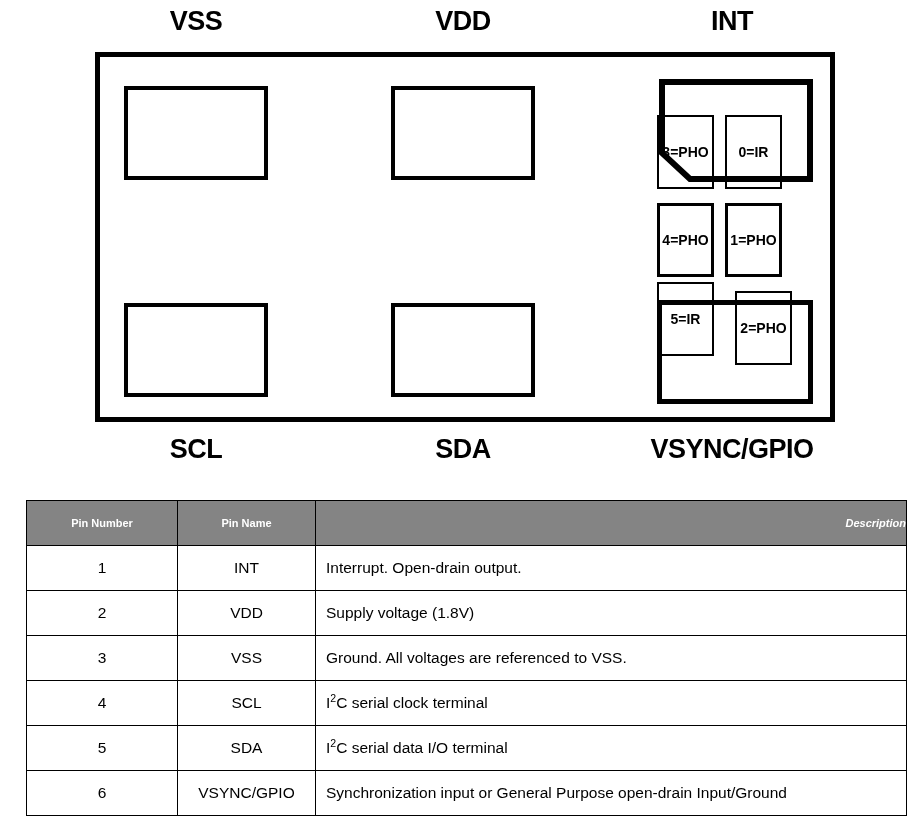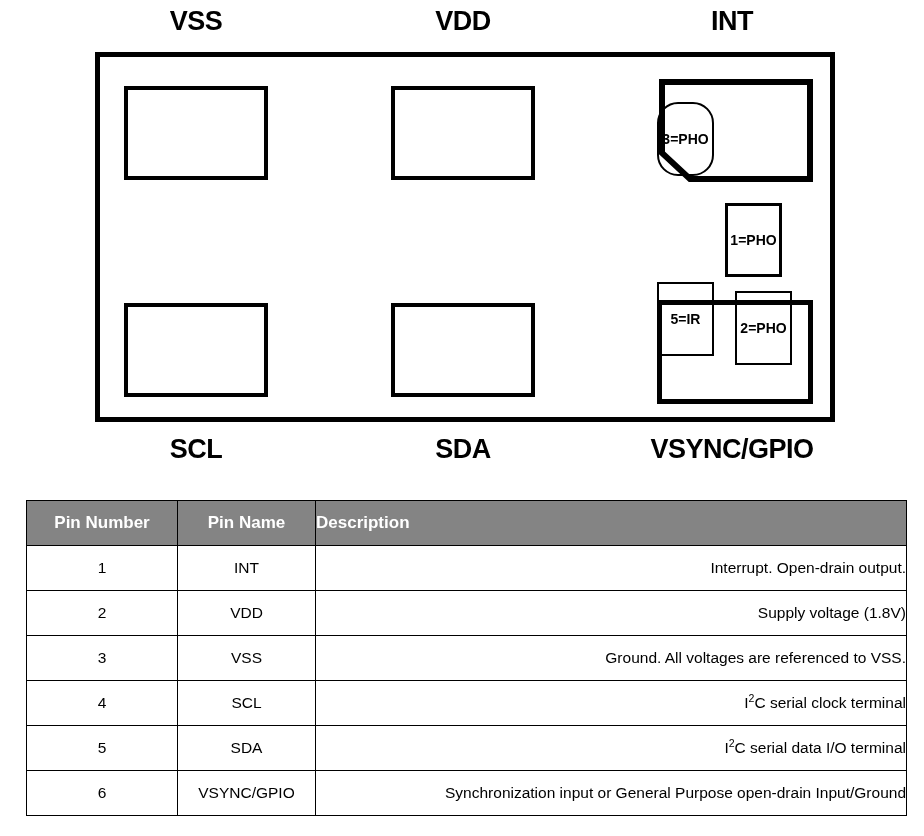"3=PHO" #cell-3 { border-radius: 21px -> none; top: 22px -> 35px }
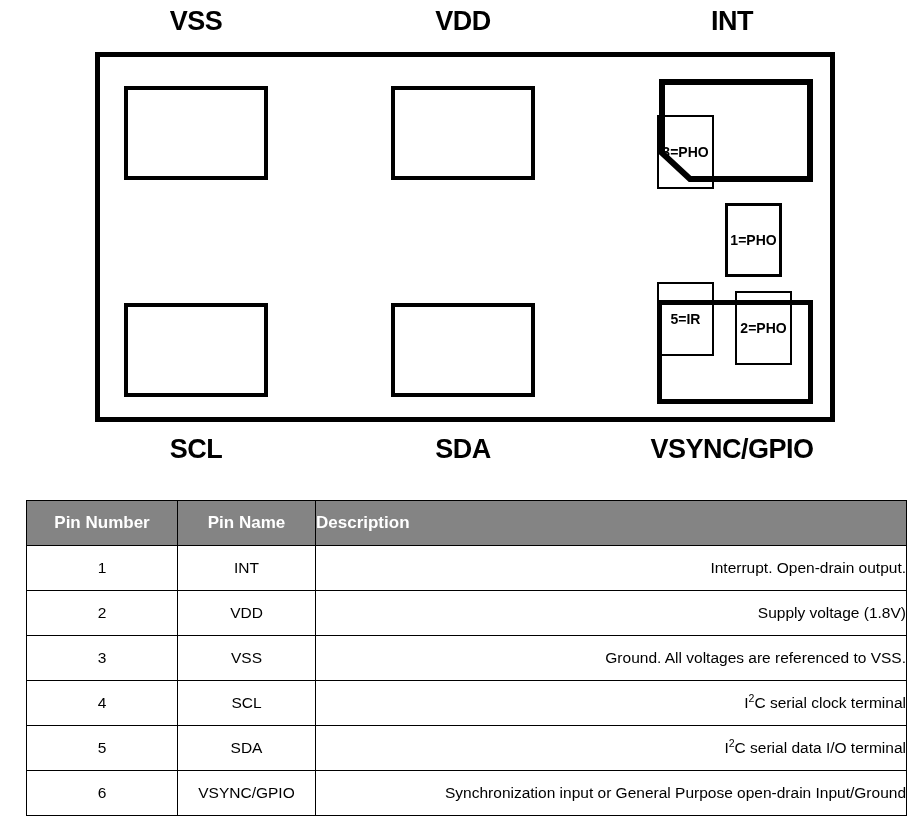"0=IR" div.sensor-cell { html: none -> <div>0=IR</div> }
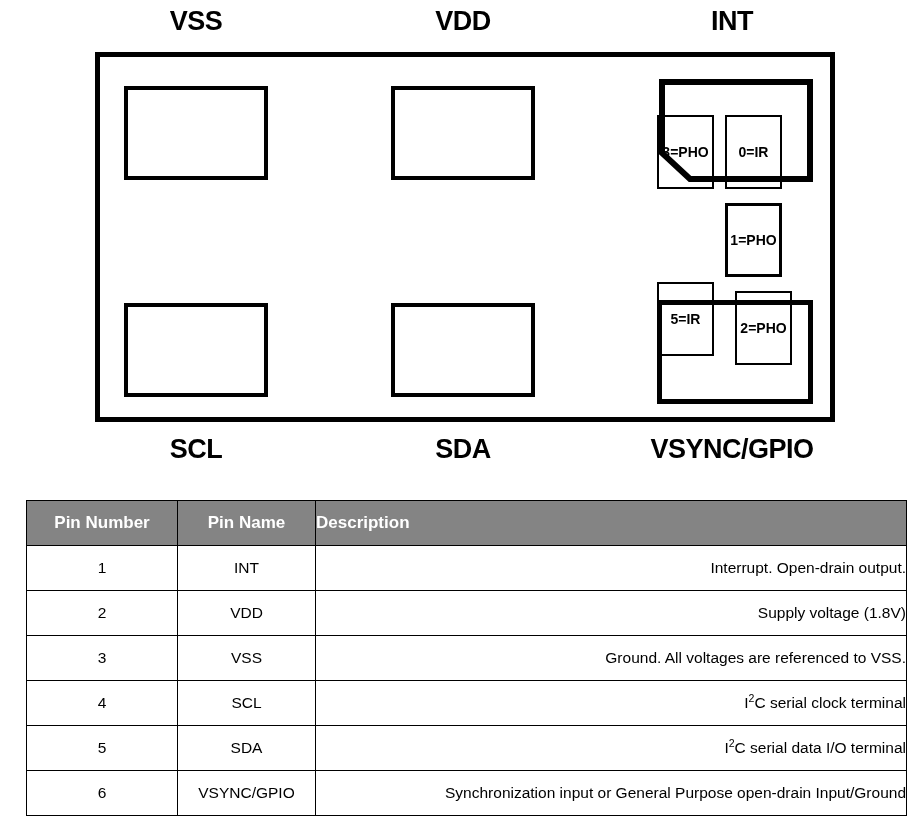"4=PHO" div.sensor-cell { html: none -> <div>4=PHO</div> }
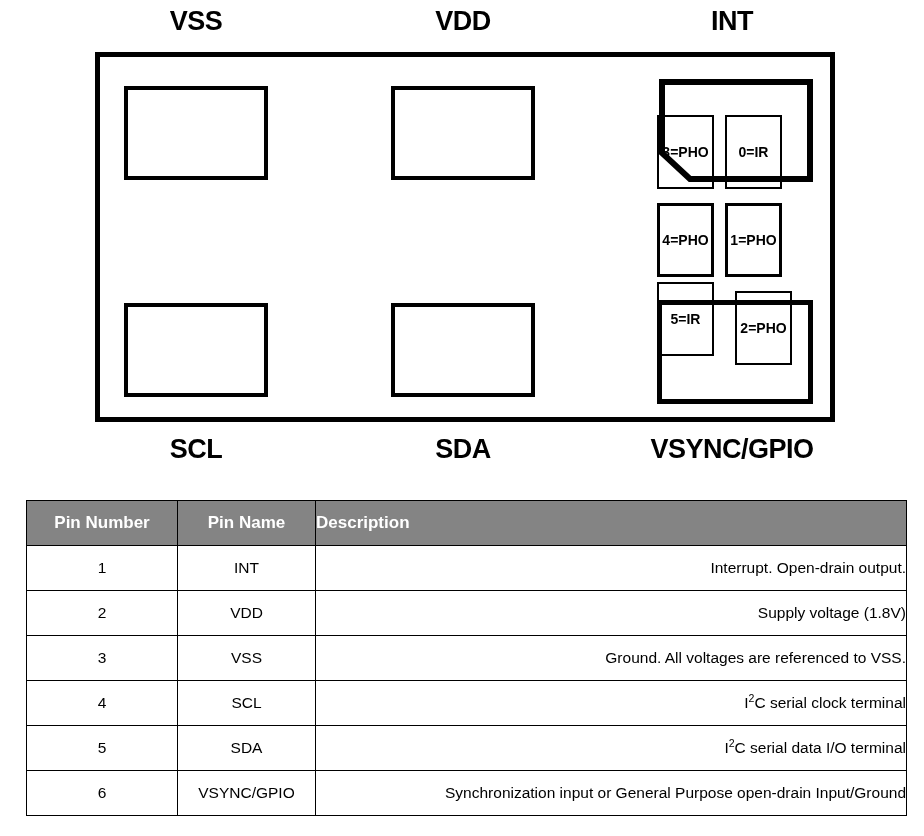"Pin Number" #pin-table thead th { font-size: 17px -> 11px }
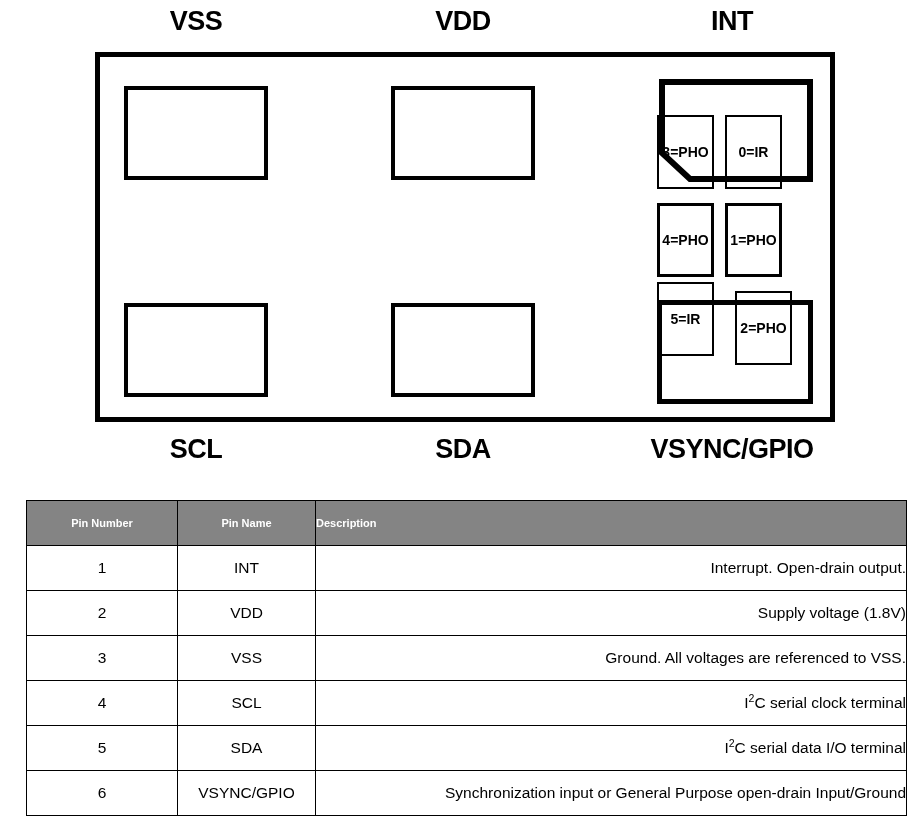"Description" th.col-desc { font-style: none -> italic; text-align: left -> right }
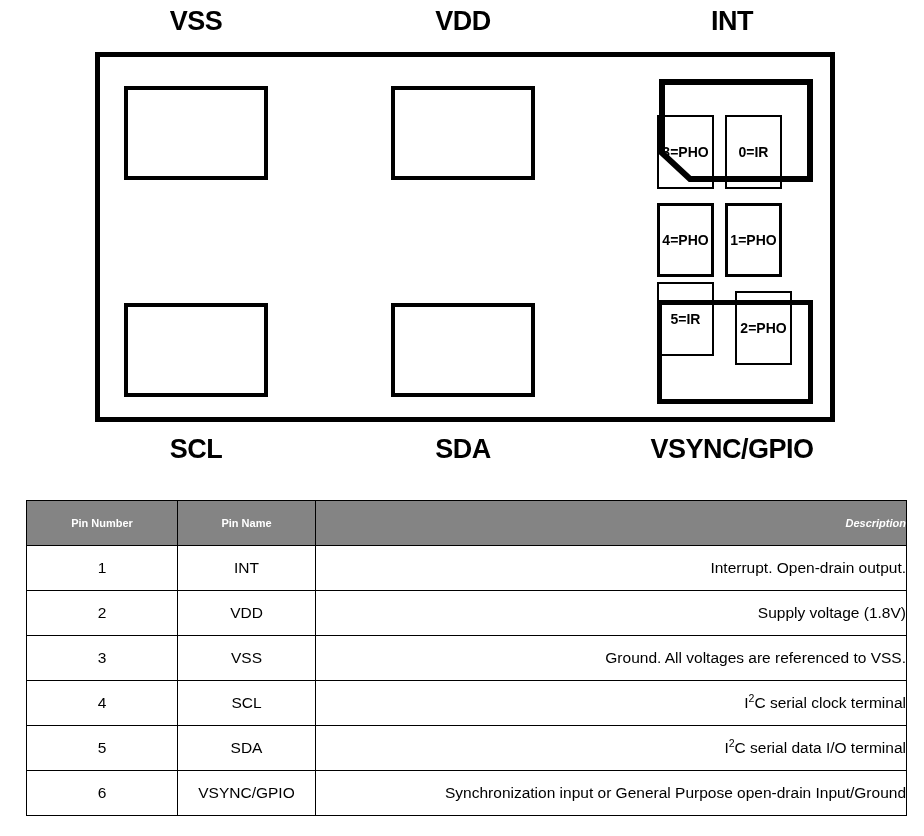"Interrupt. Open-drain output." .col-desc { text-align: right -> left }
